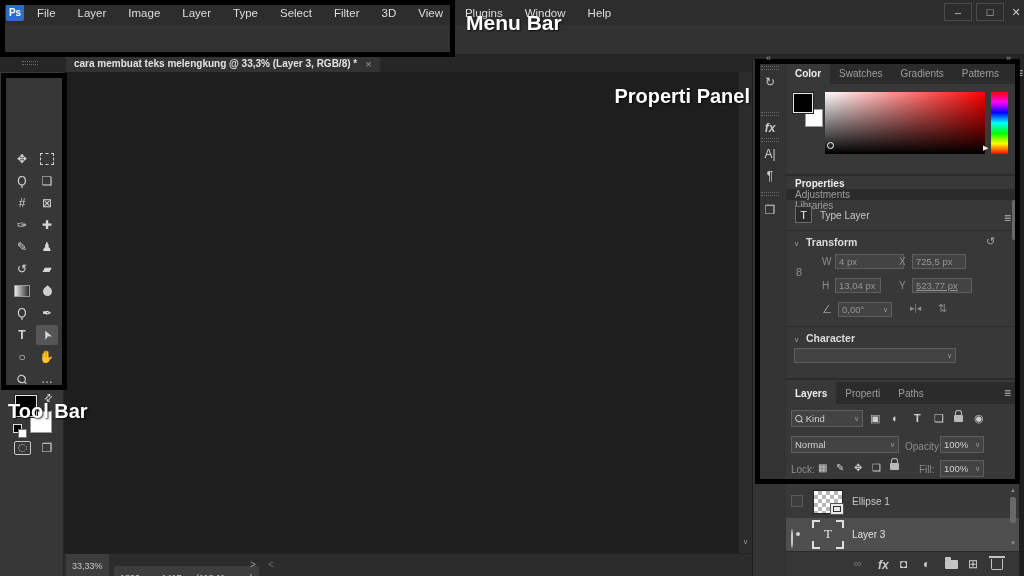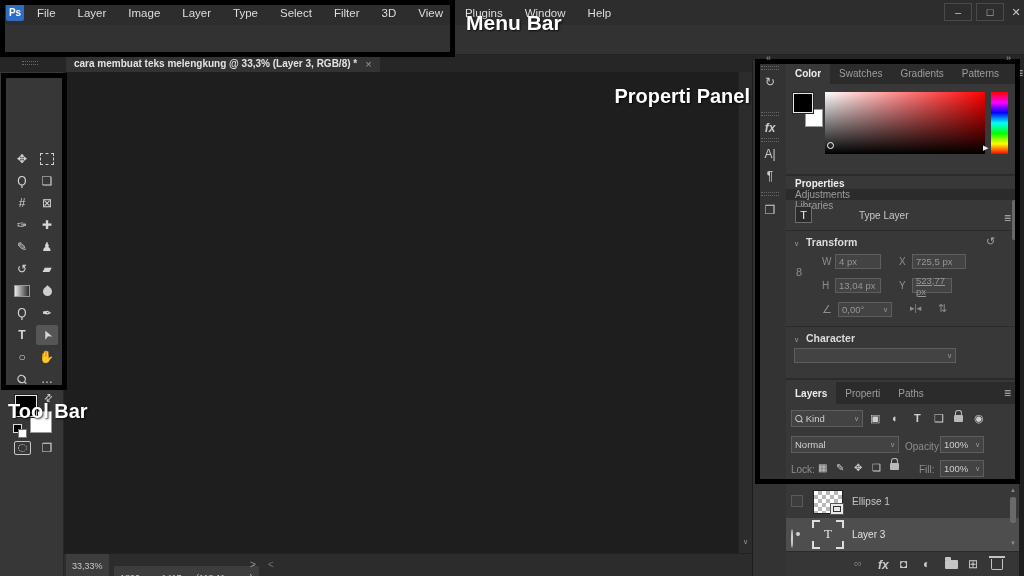"Type Layer" span.abs { margin-left: 39px -> none }
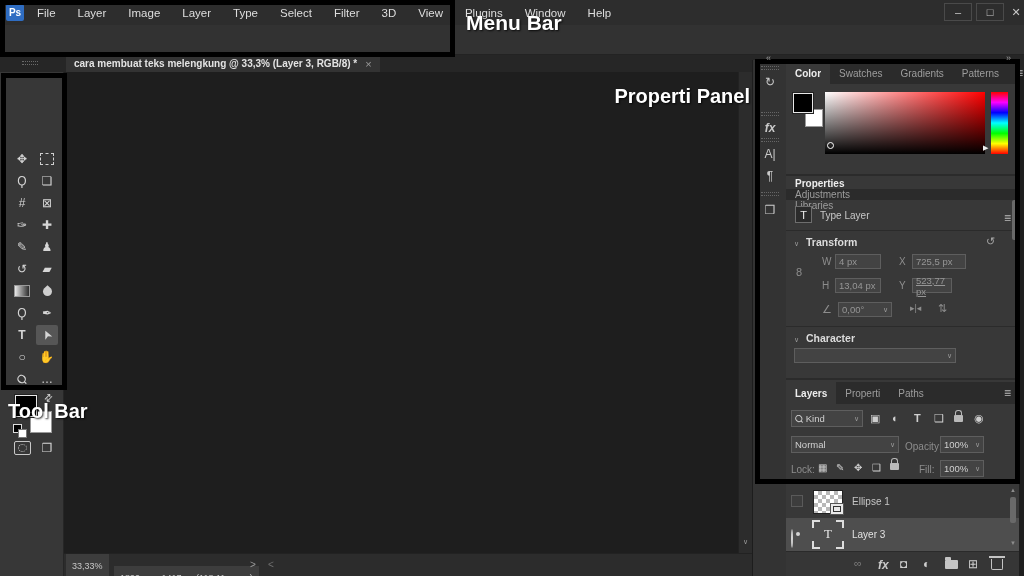"4 px" div.abs { width: 46px -> 69px }
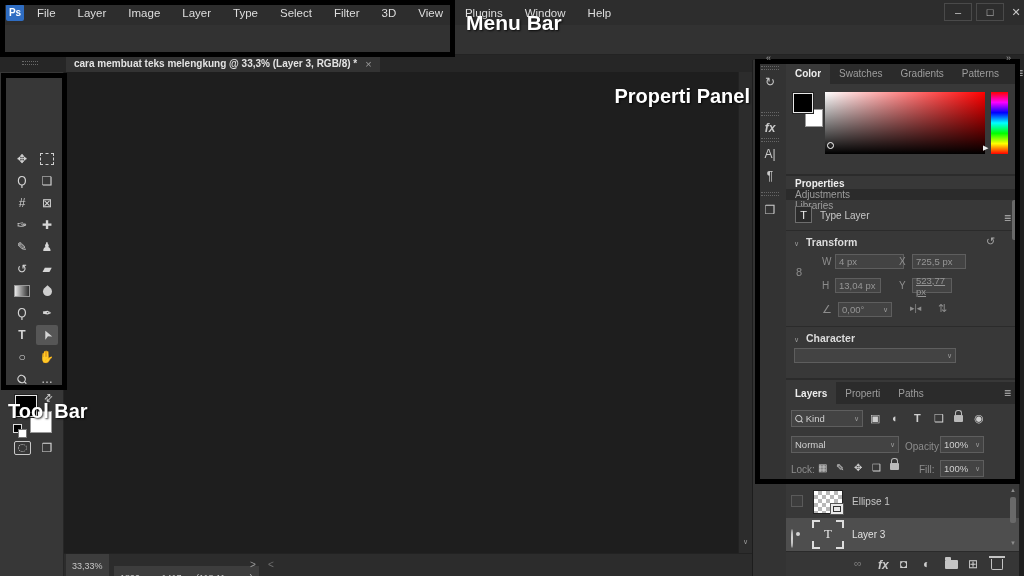"523,77 px" div.abs { width: 40px -> 60px }
